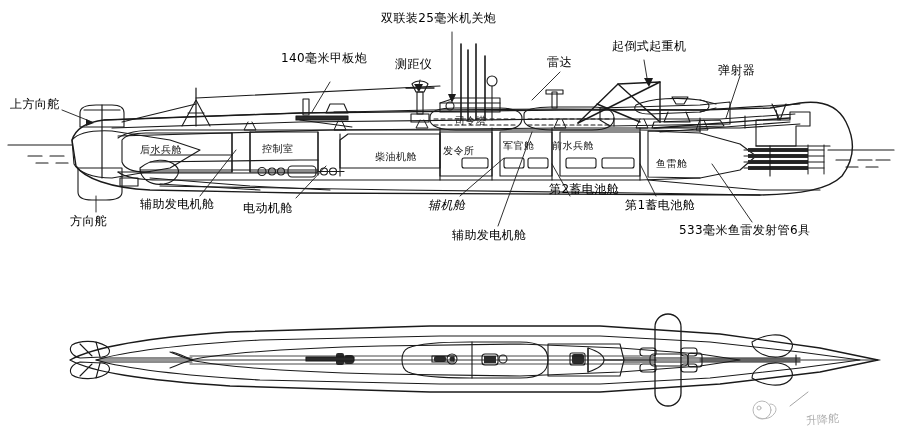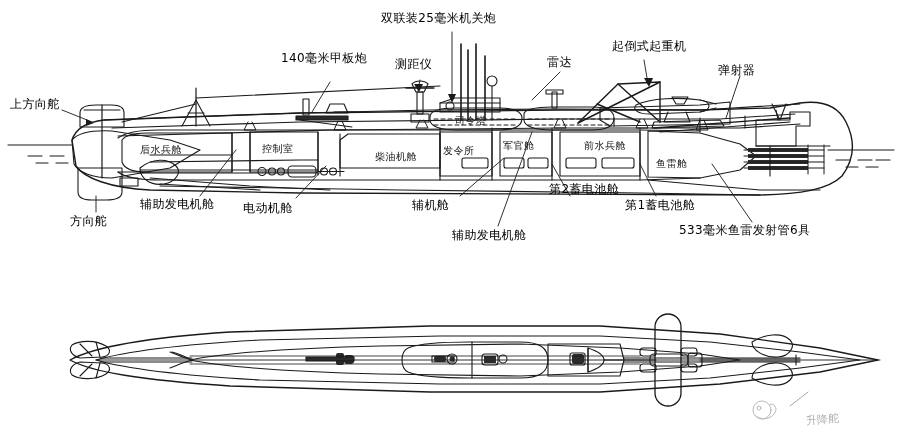"前水兵舱" div.lbl-inner { left: 584px -> 552px }
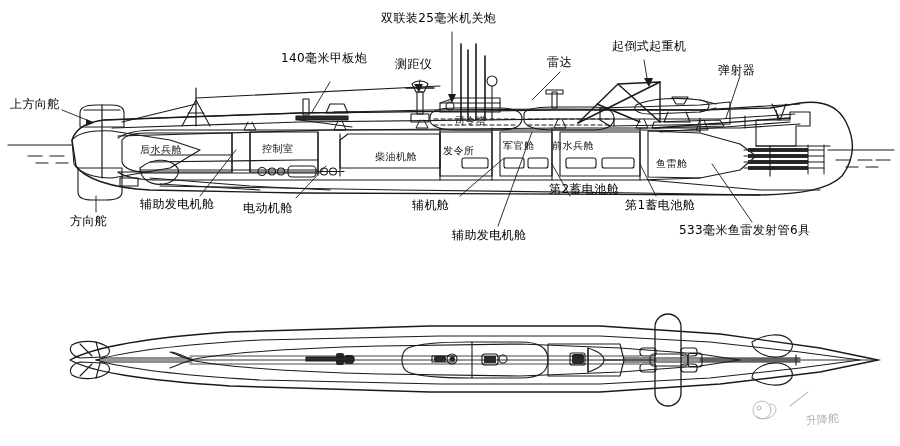"辅机舱" div.lbl { font-style: none -> italic; left: 412px -> 428px }
